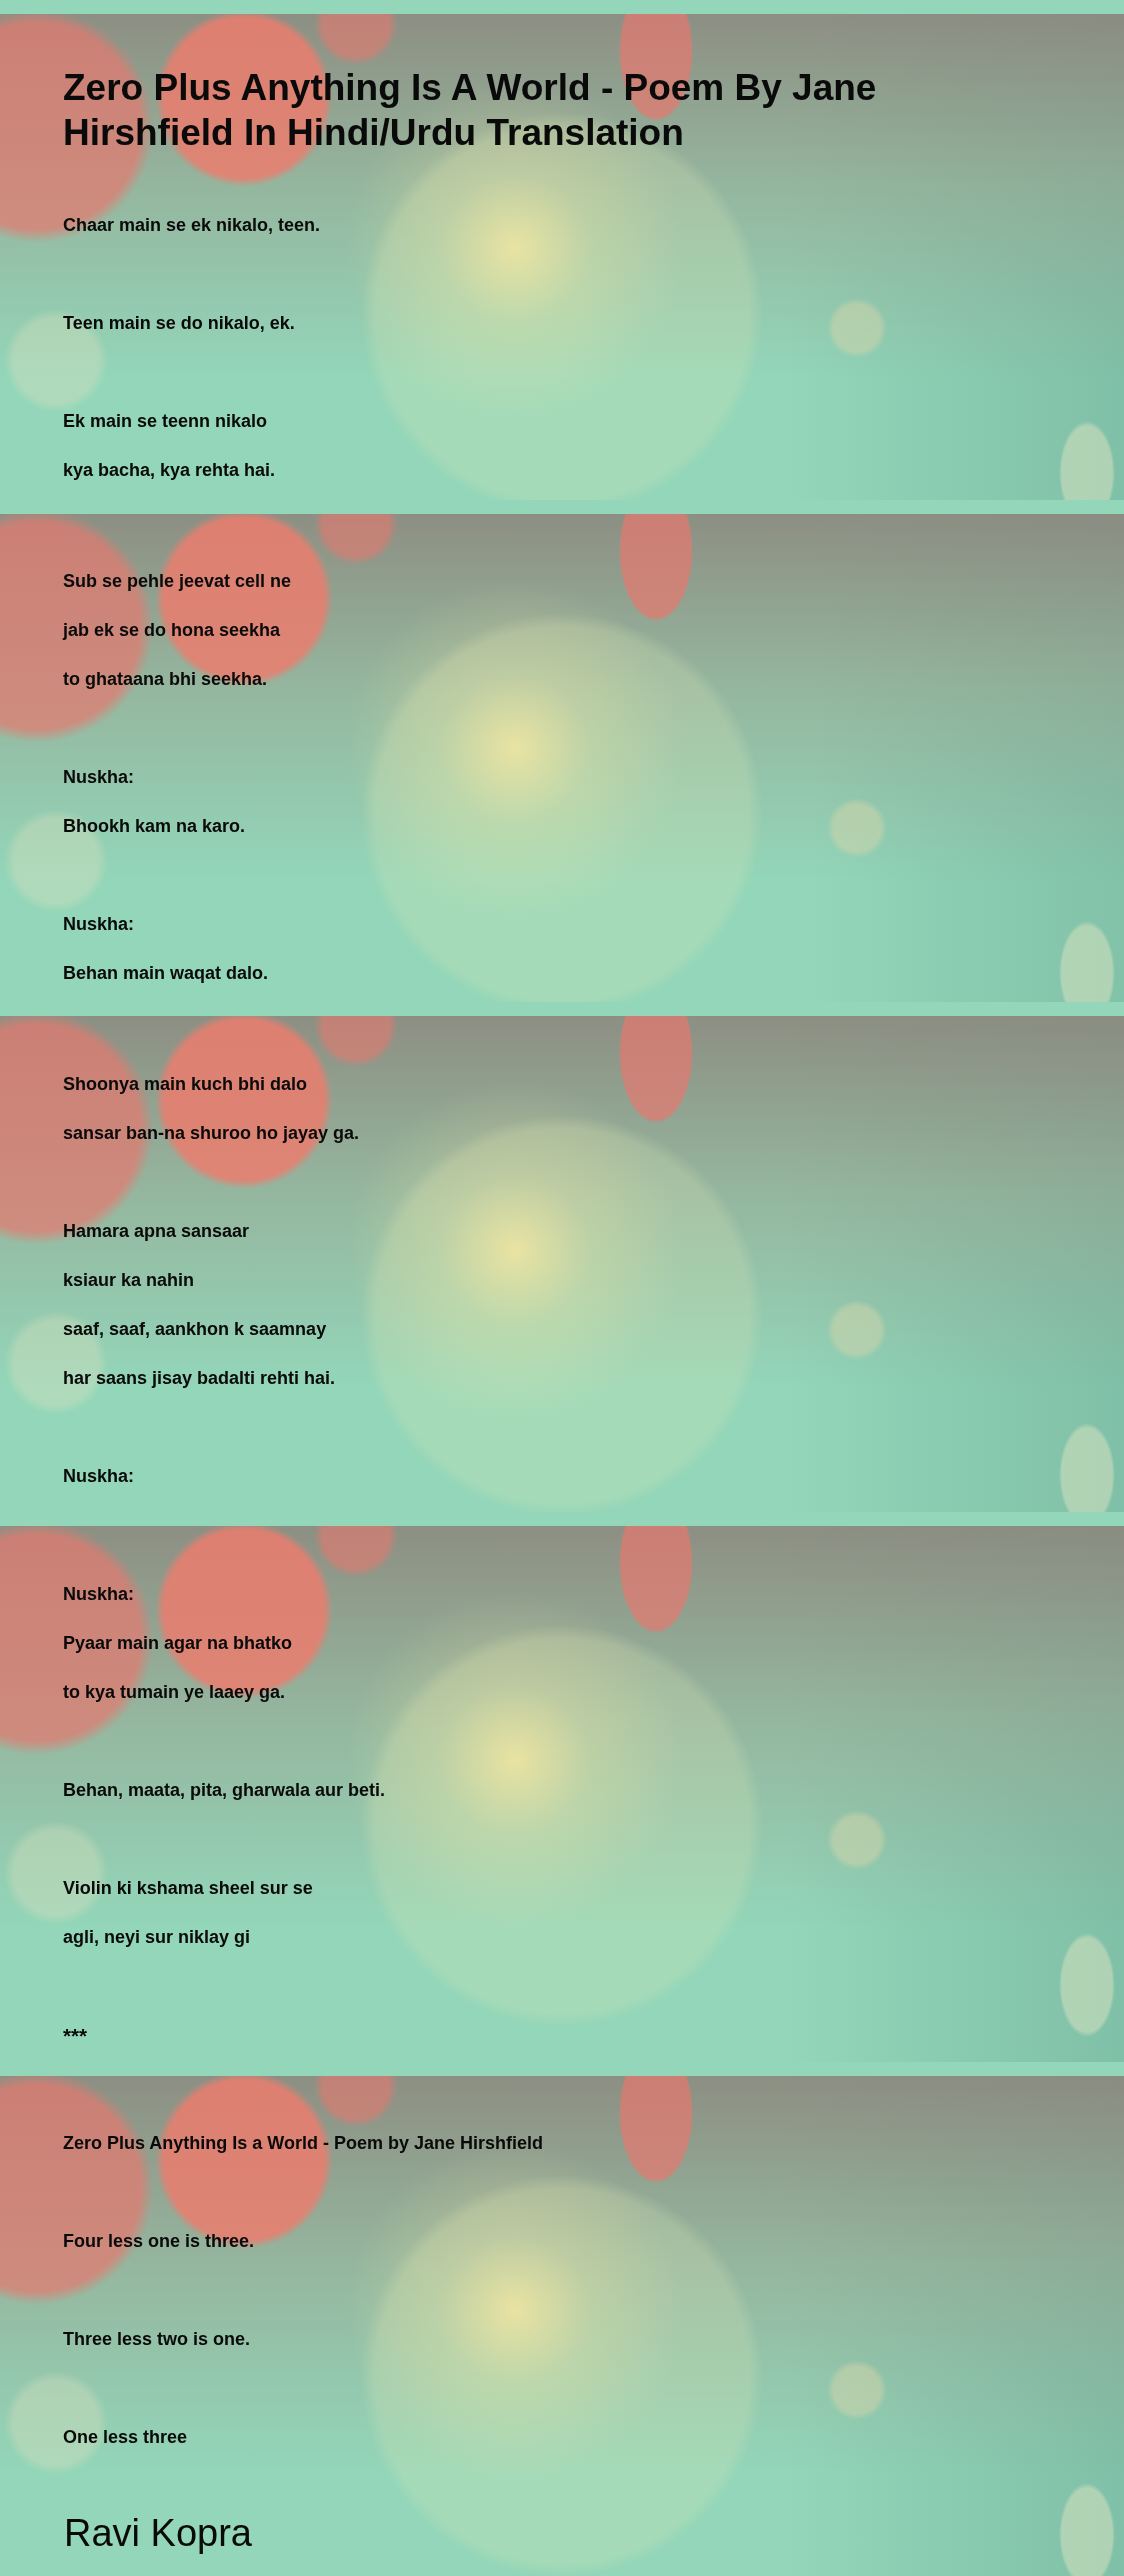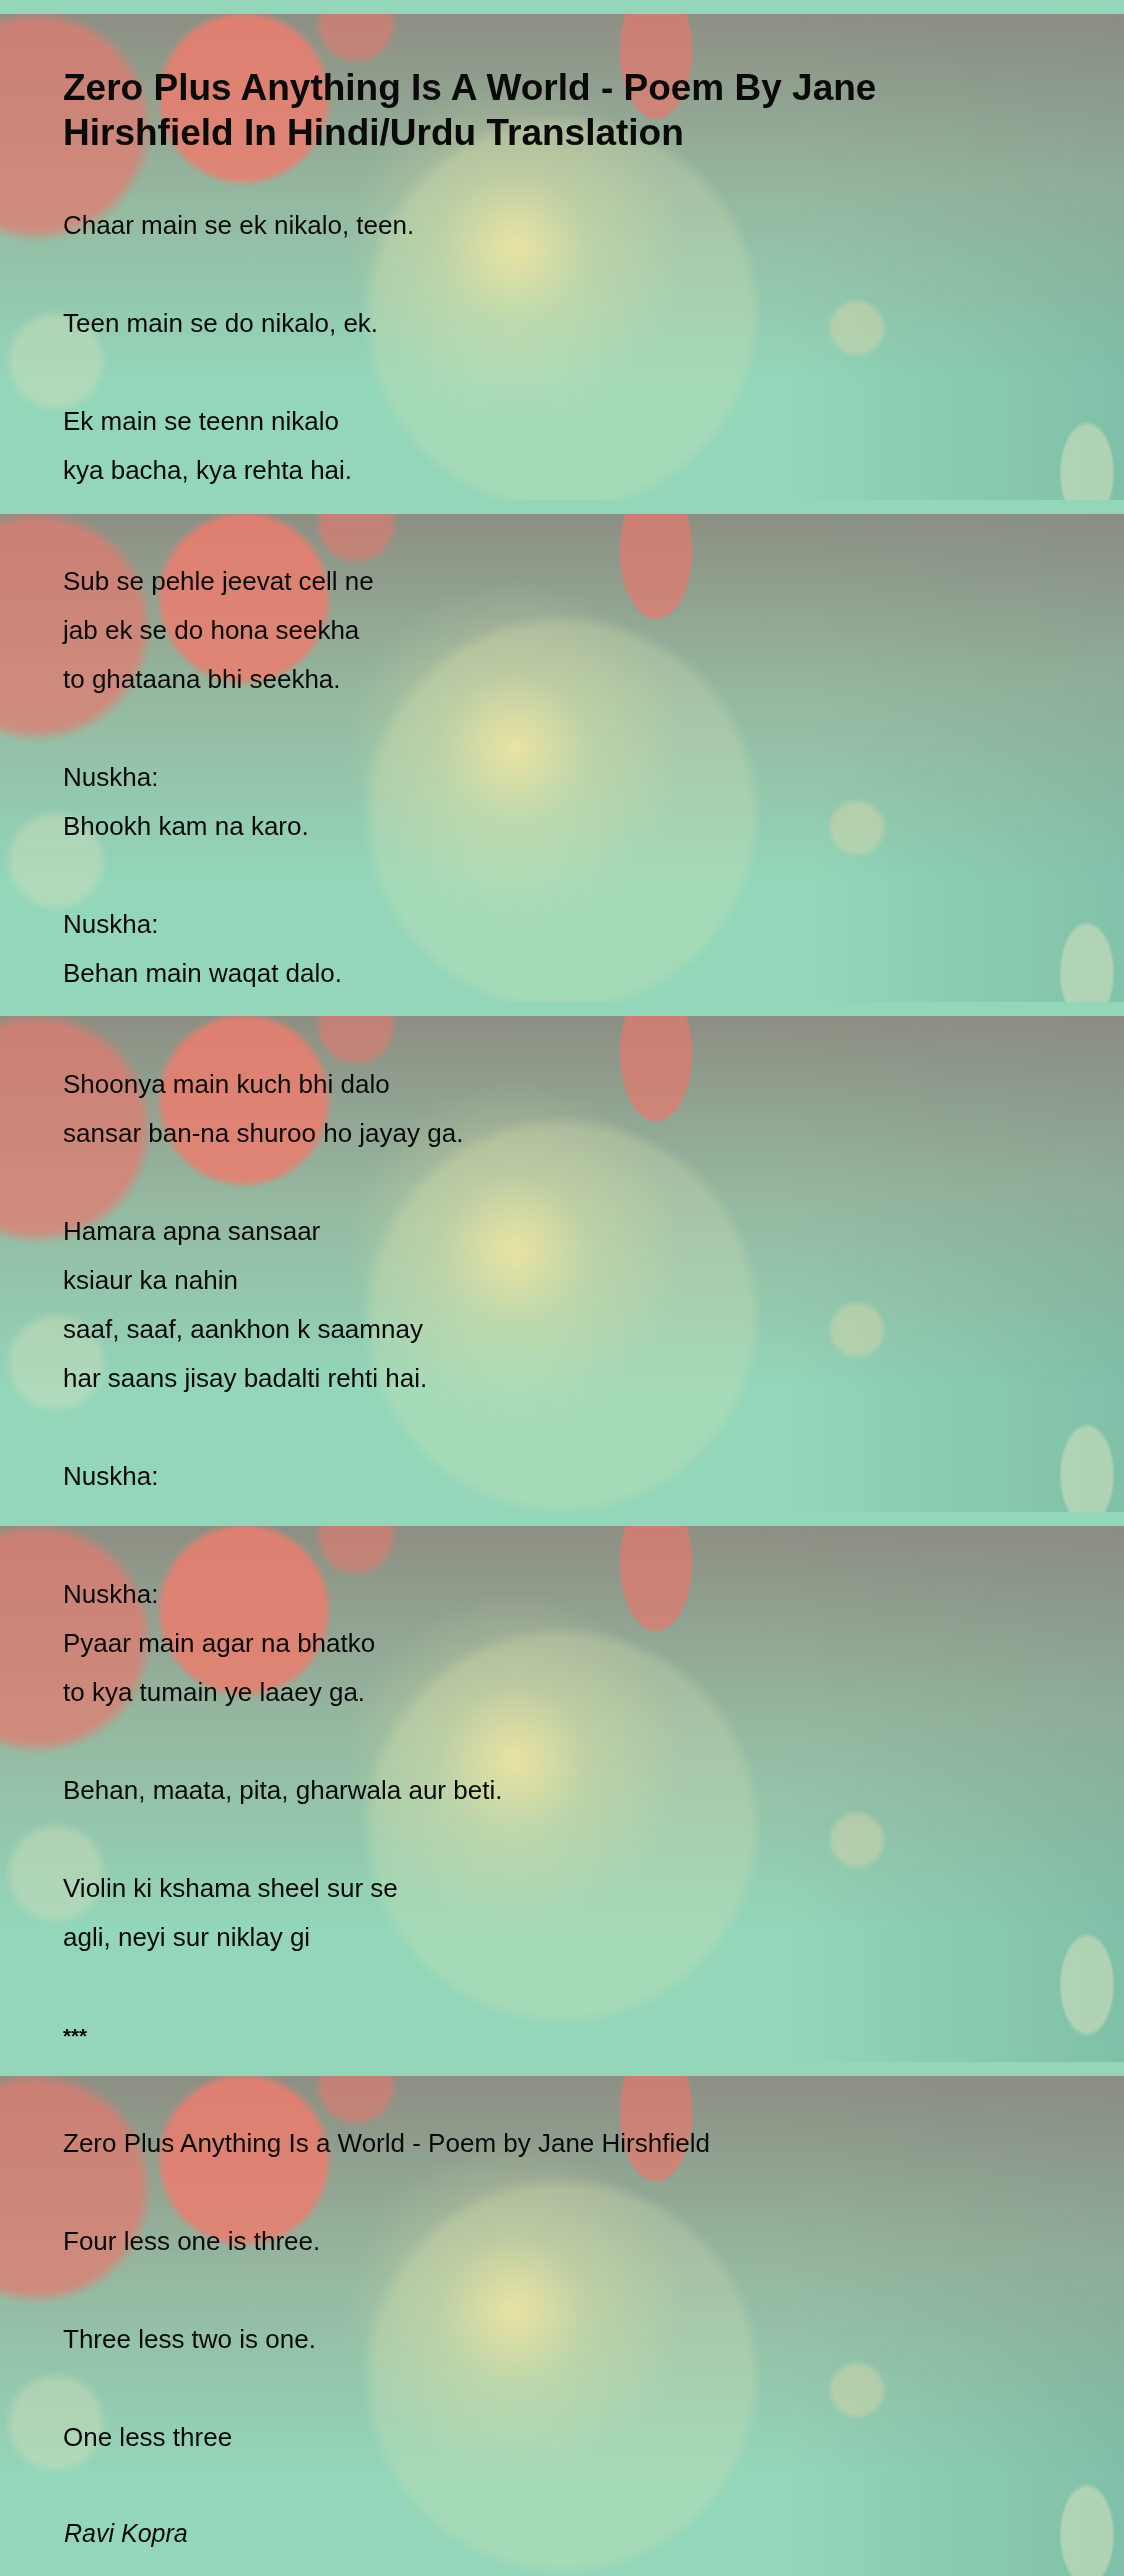"Chaar main se ek nikalo," .line { font-size: 26px -> 18px; font-weight: normal -> bold }
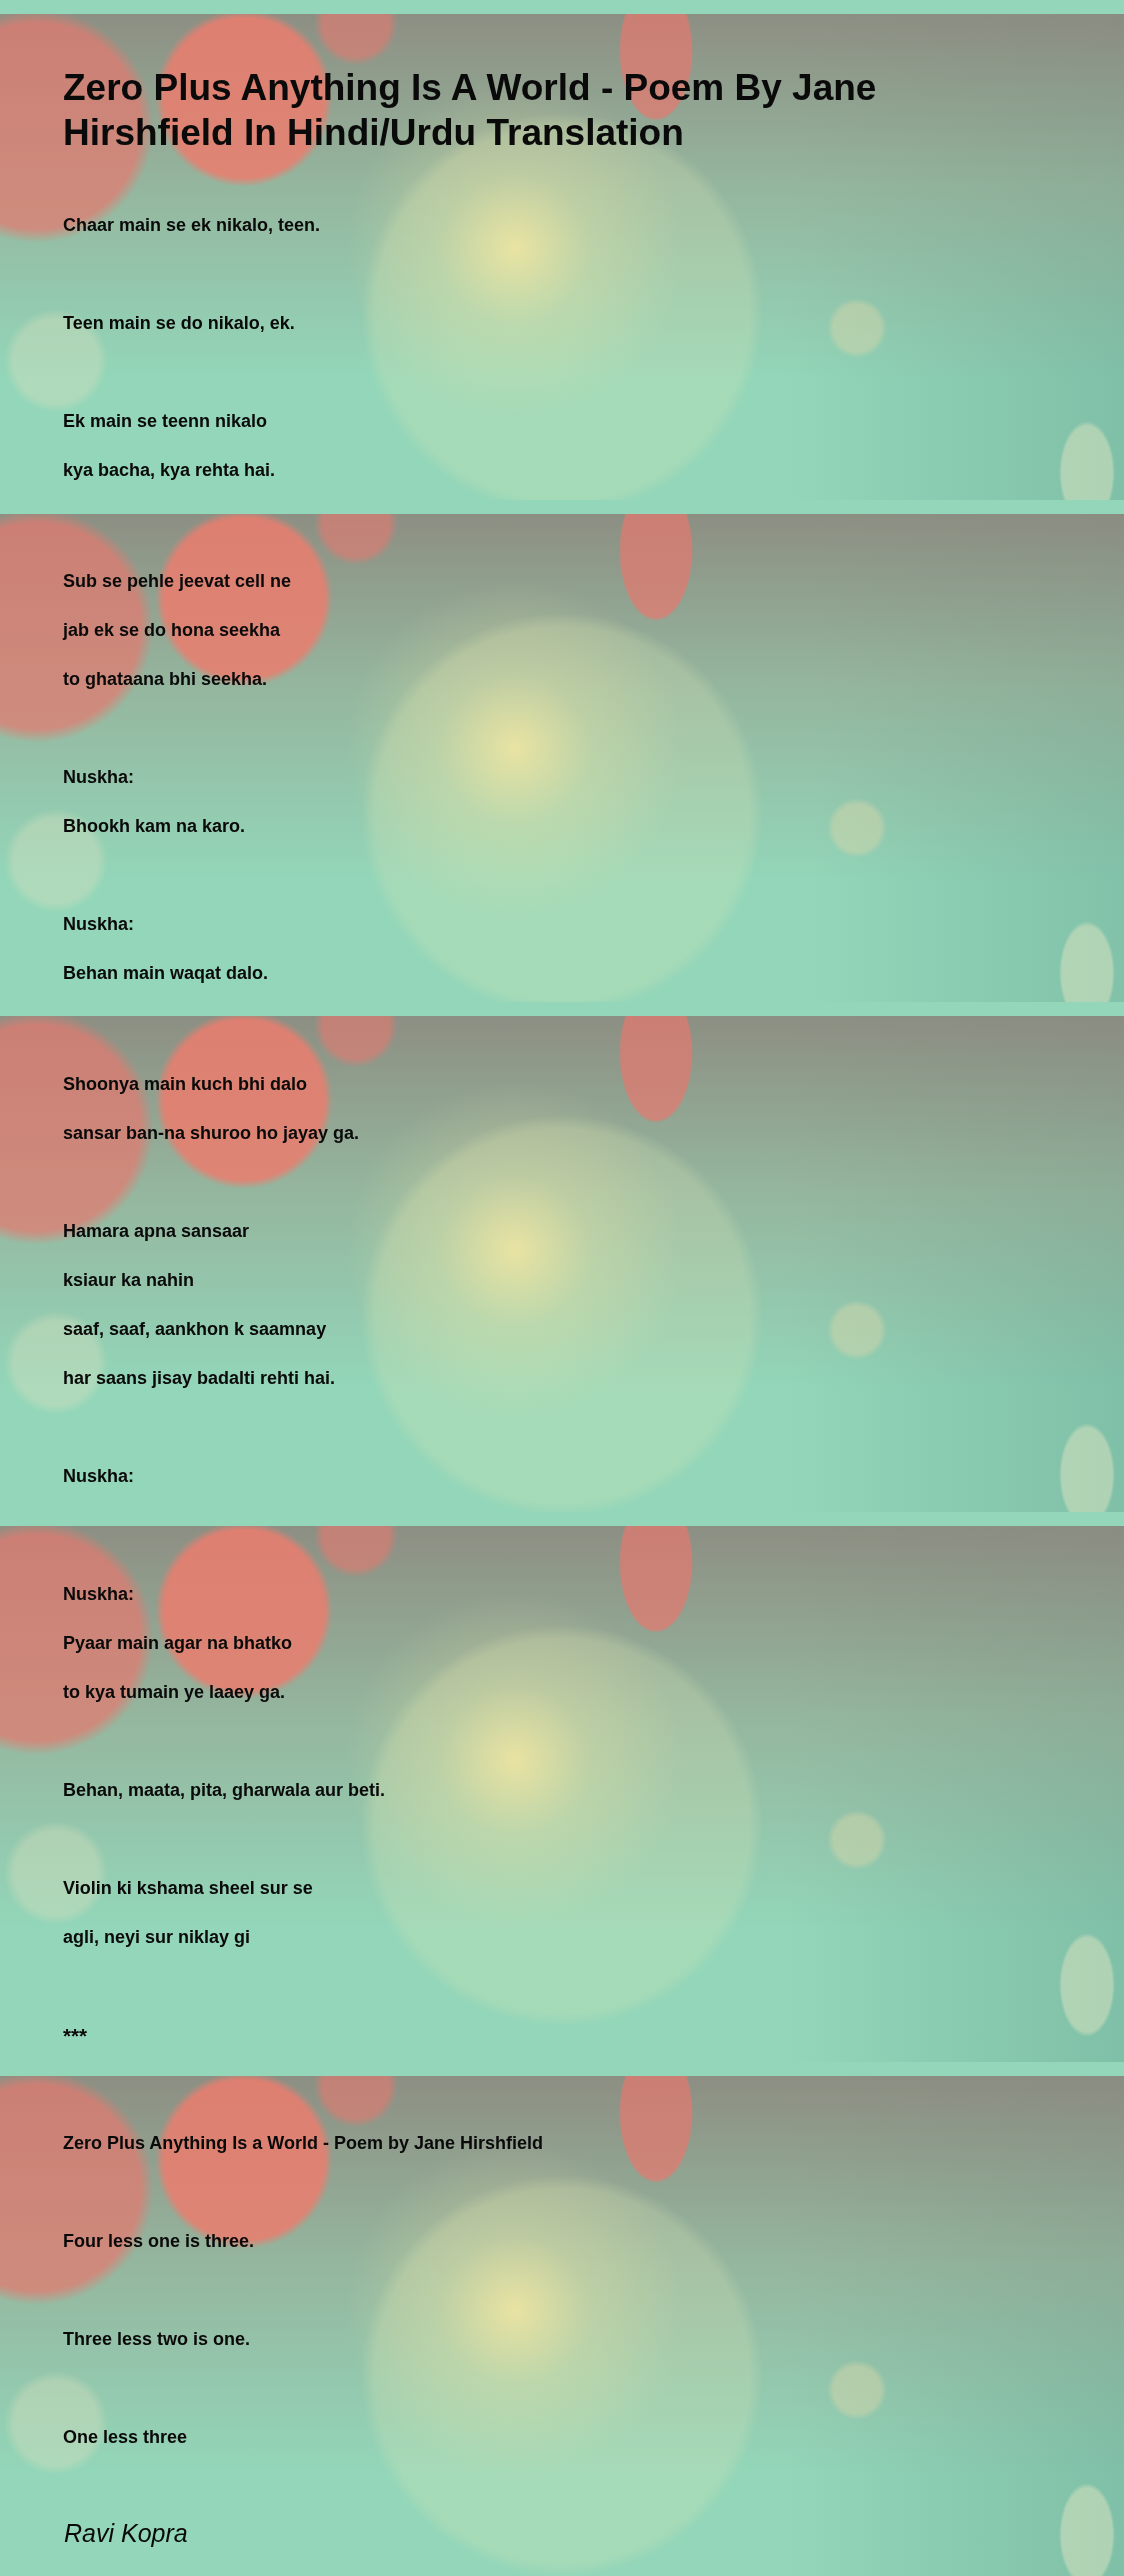"Ravi Kopra" .signature { font-size: 25px -> 38px; font-style: italic -> none }
